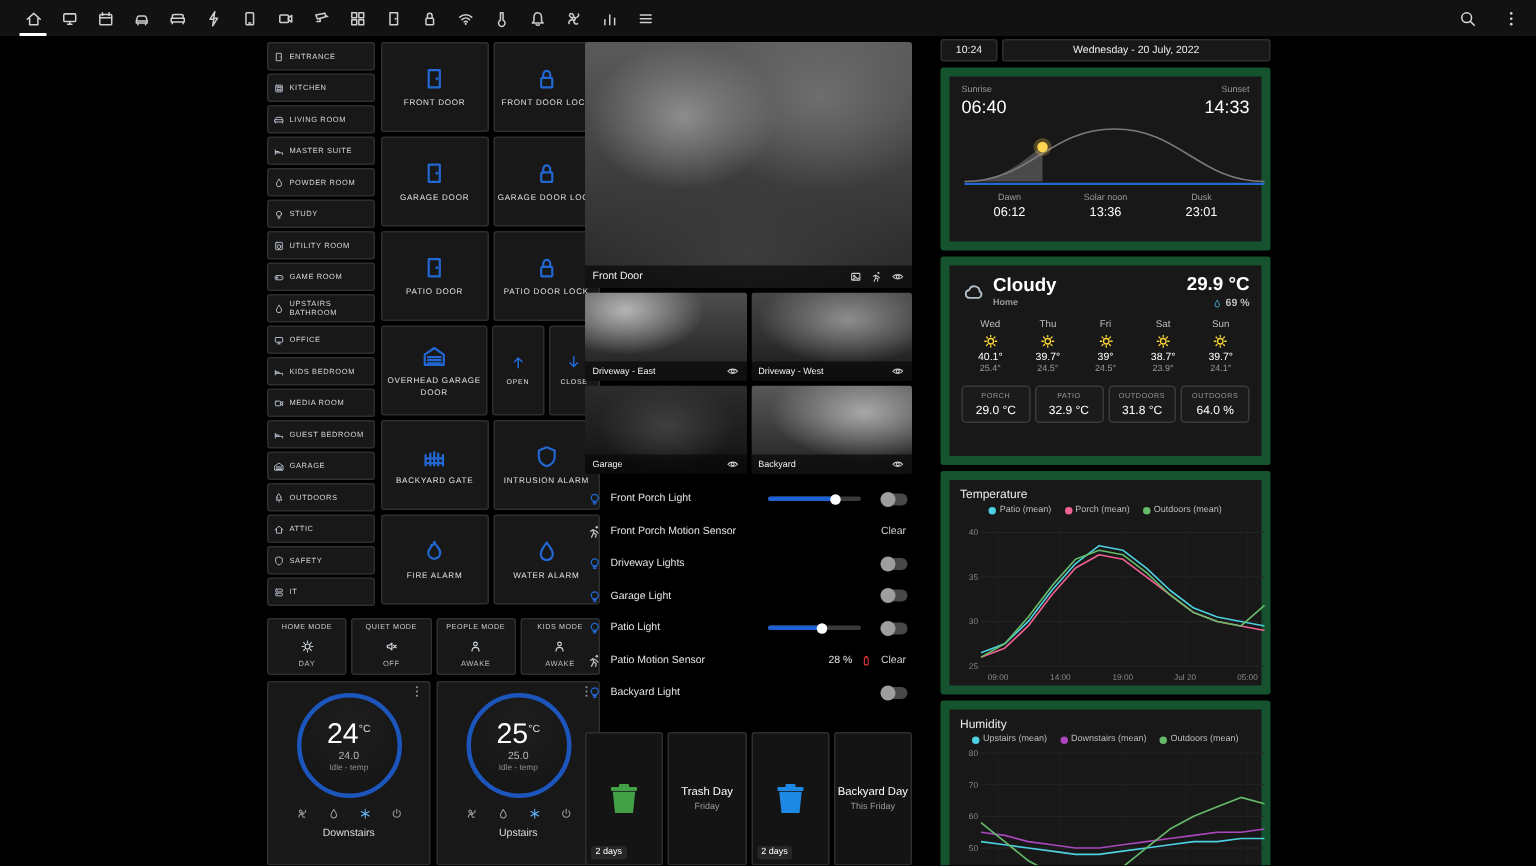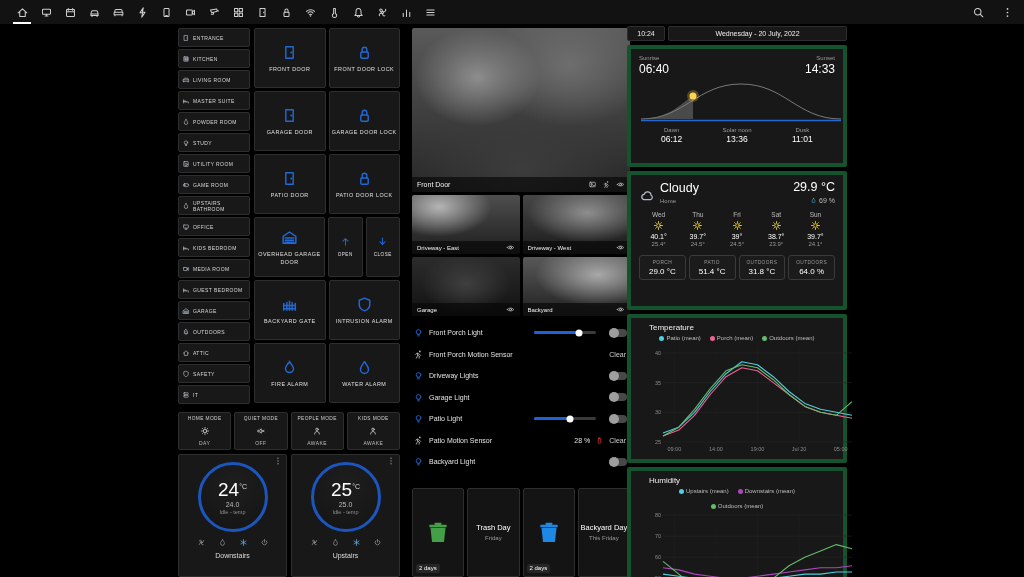"06:40" .card { border: 4px solid #14532d -> 6px solid #14532d }
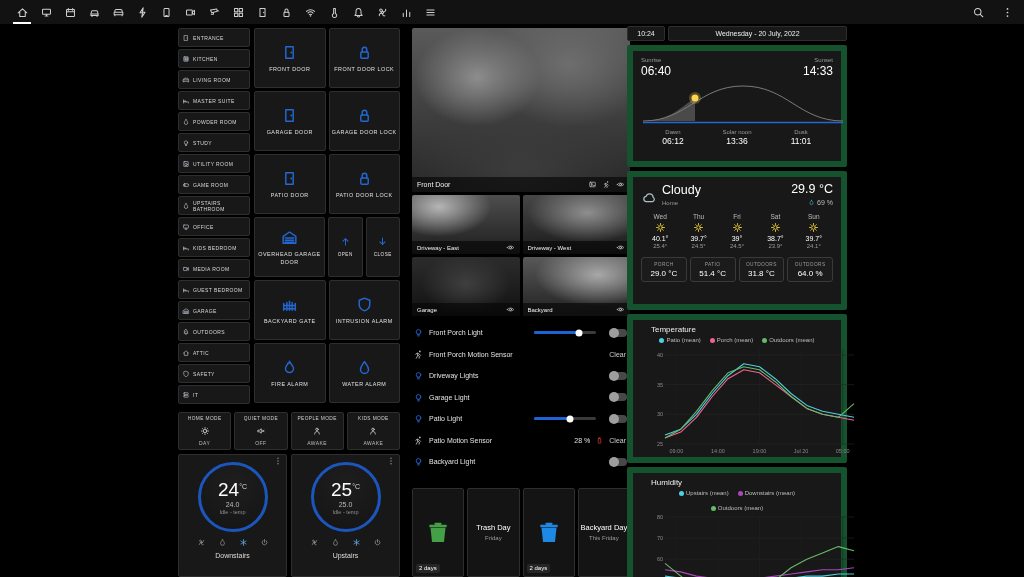"11:01" div.v { text: 11:01 -> 23:01 }
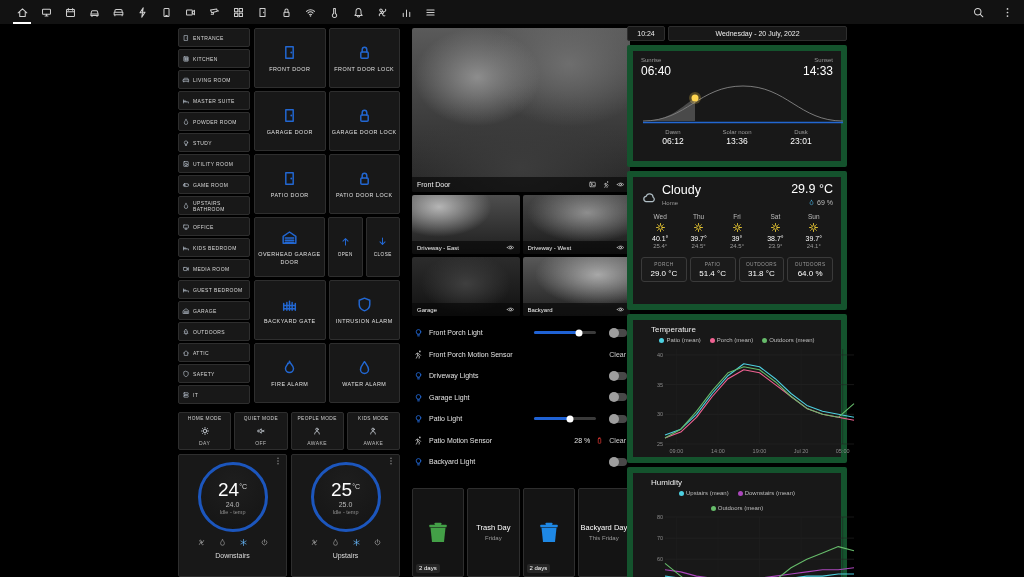"Cloudy" .w-head { align-items: flex-end -> center; font-weight: none -> bold }
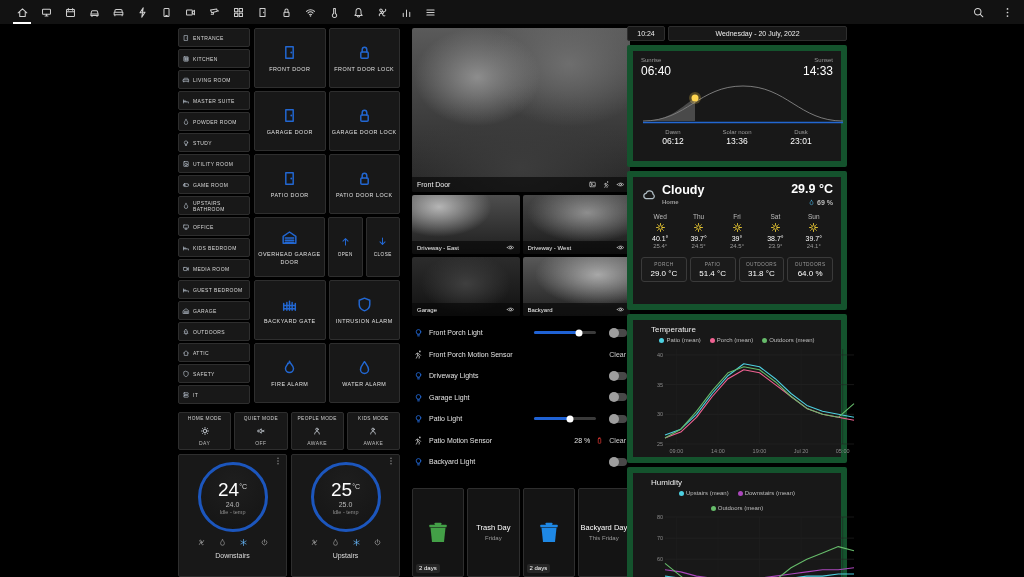"51.4 °C" div.v { text: 51.4 -> 32.9 }
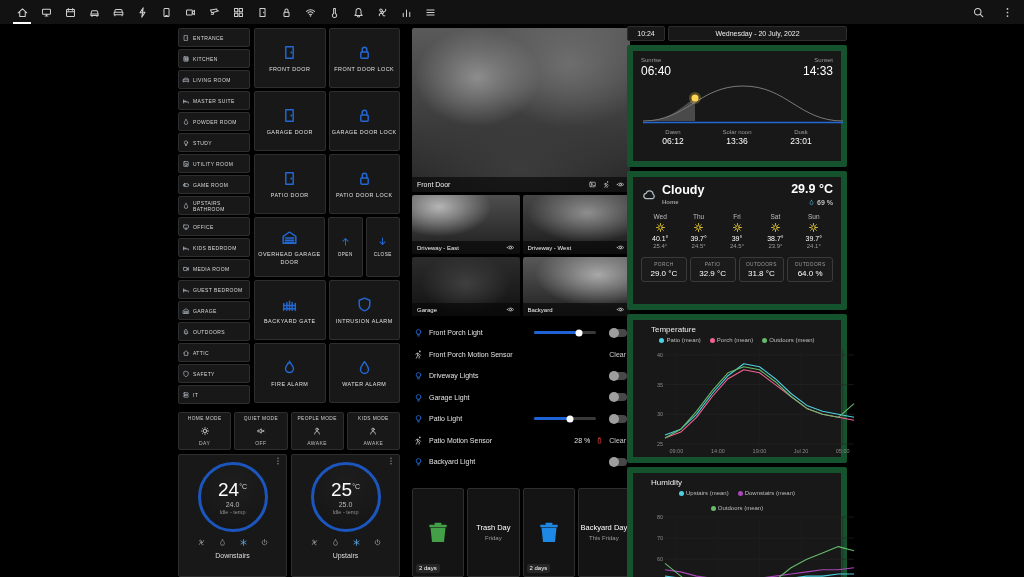"Temperature" .chart-card { padding: 5px 18px -> 5px 7px }
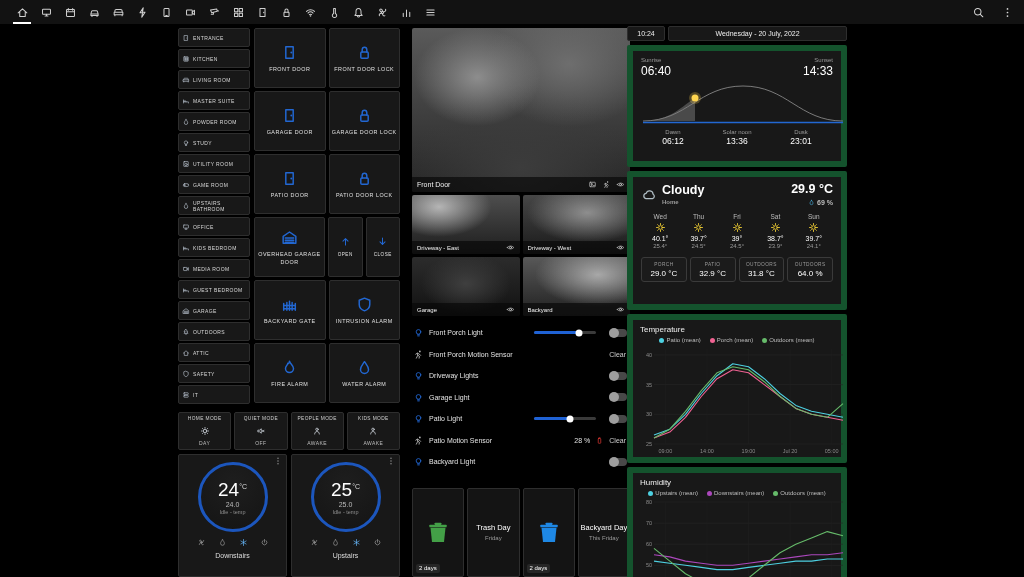"Trash Day" .cams { left: 412px -> 390px }
